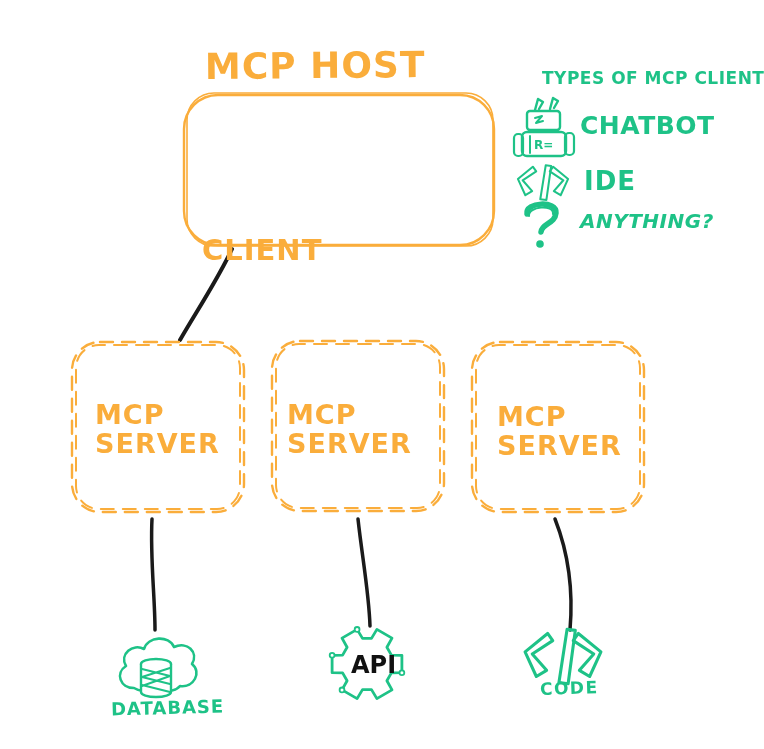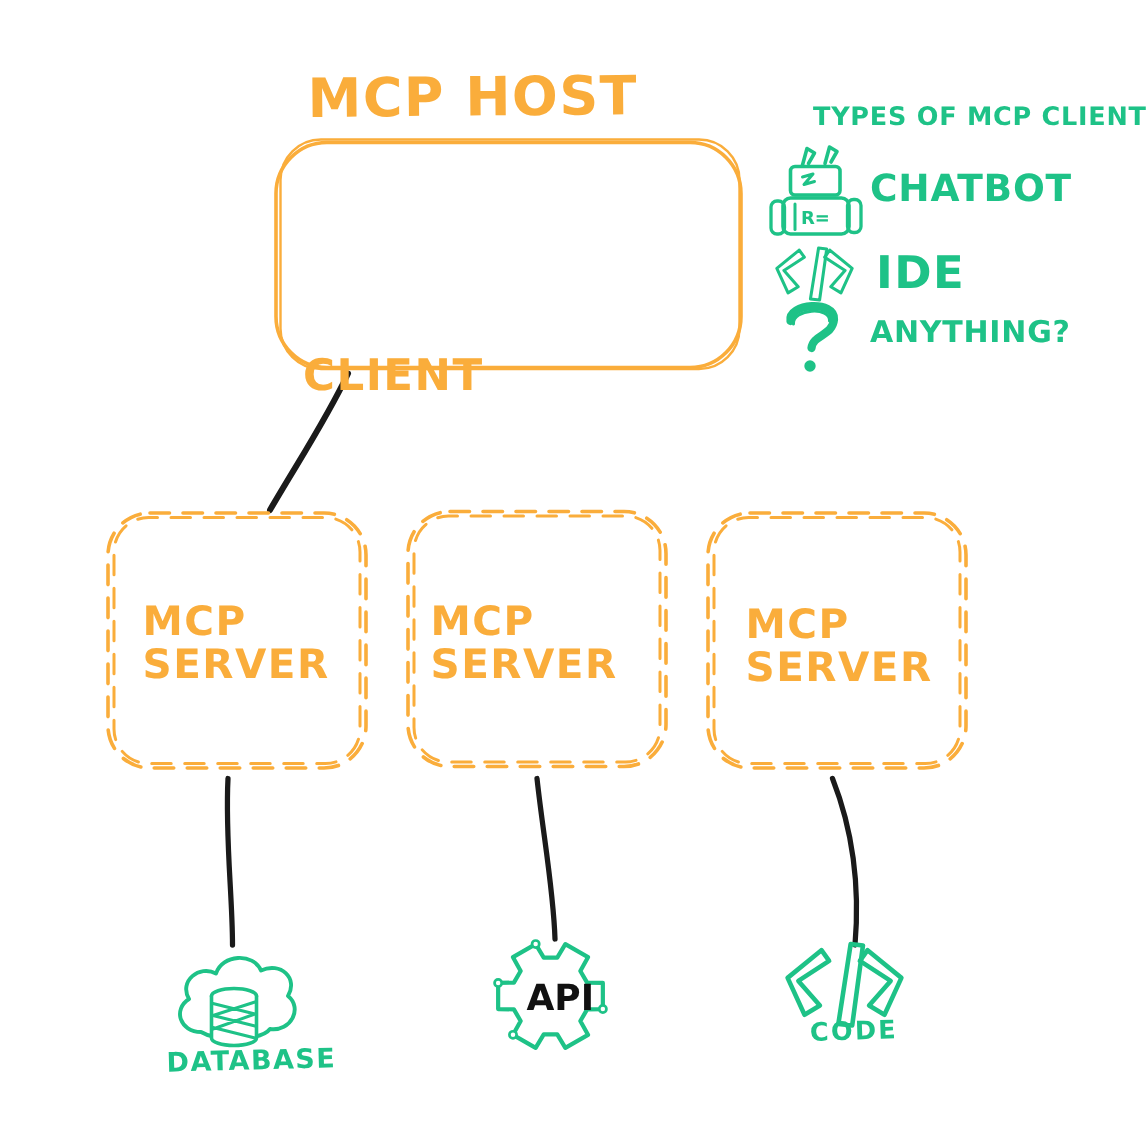"IDE" div.abs { font-size: 30px -> 26px }
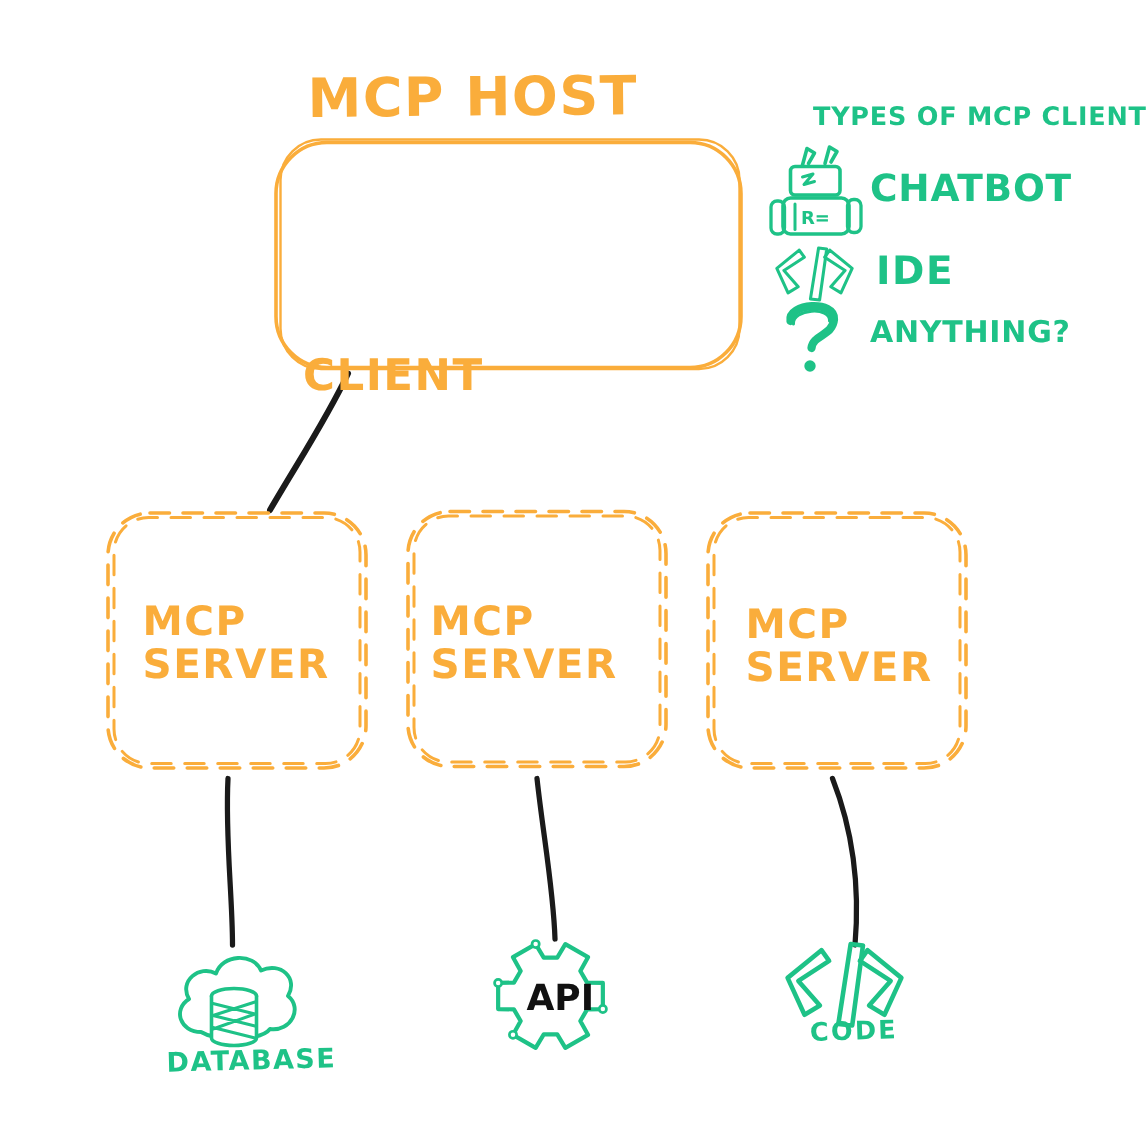"ANYTHING?" div.abs { font-style: none -> italic }
